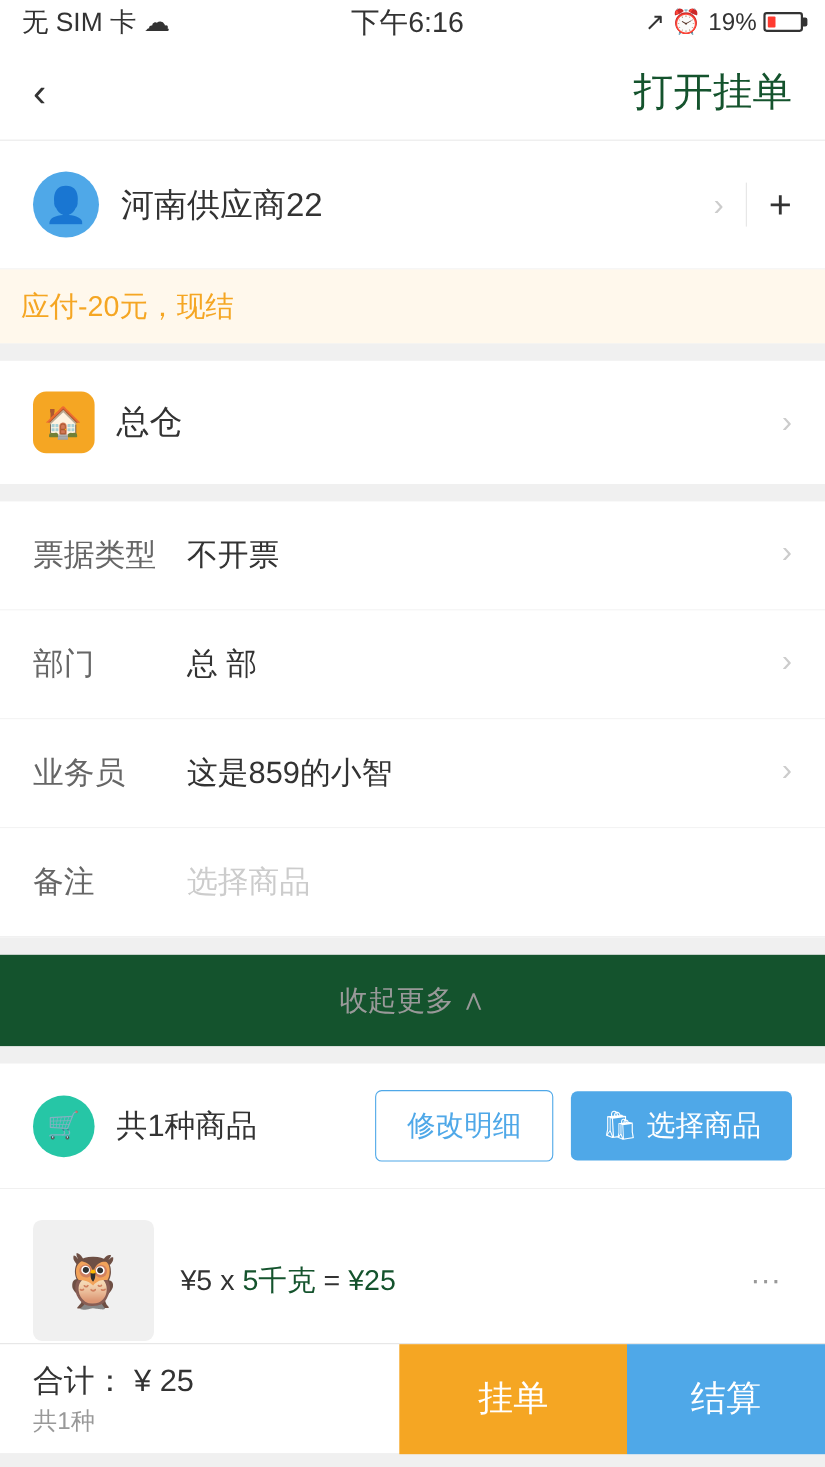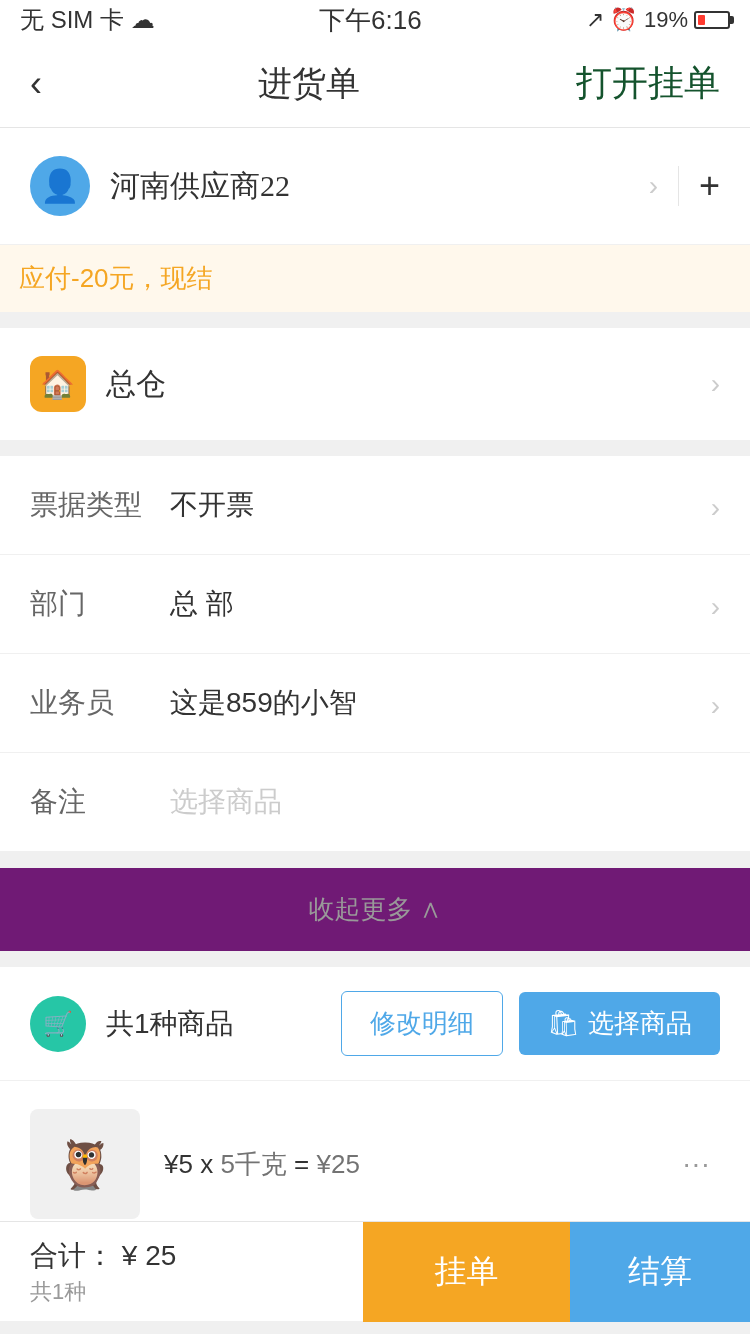"进货单" span.nav-title { html: <span>进货单</span> -> none }
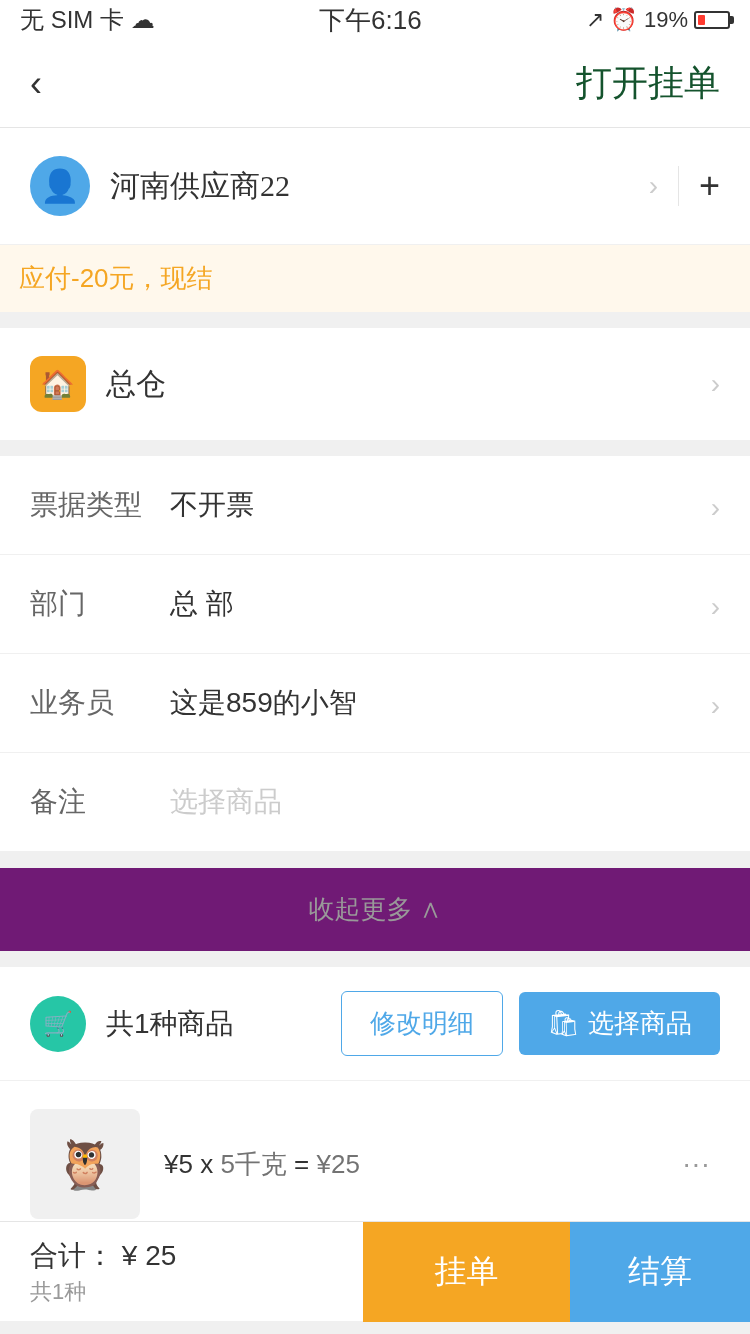"河南供应商22" .supplier-name { font-family: Liberation Serif, serif -> none }
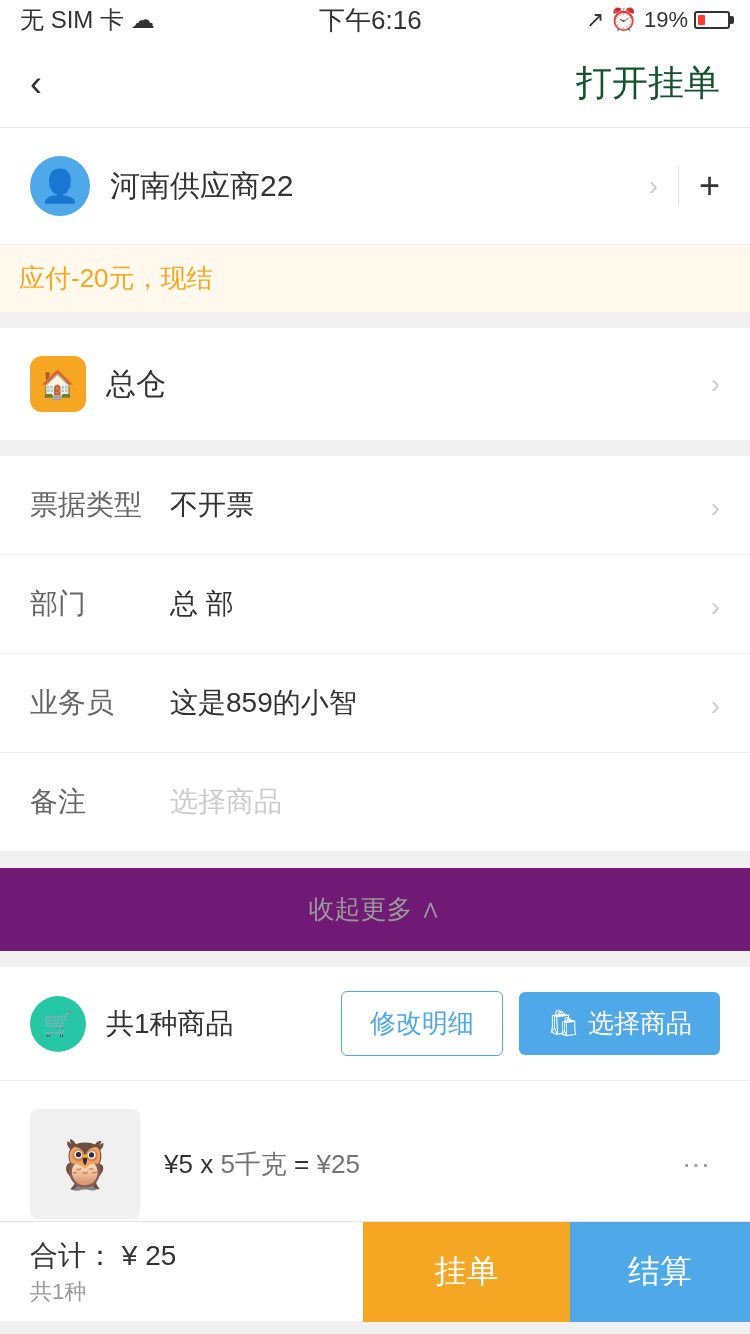"票据类型" .form-row { align-items: flex-end -> flex-start }
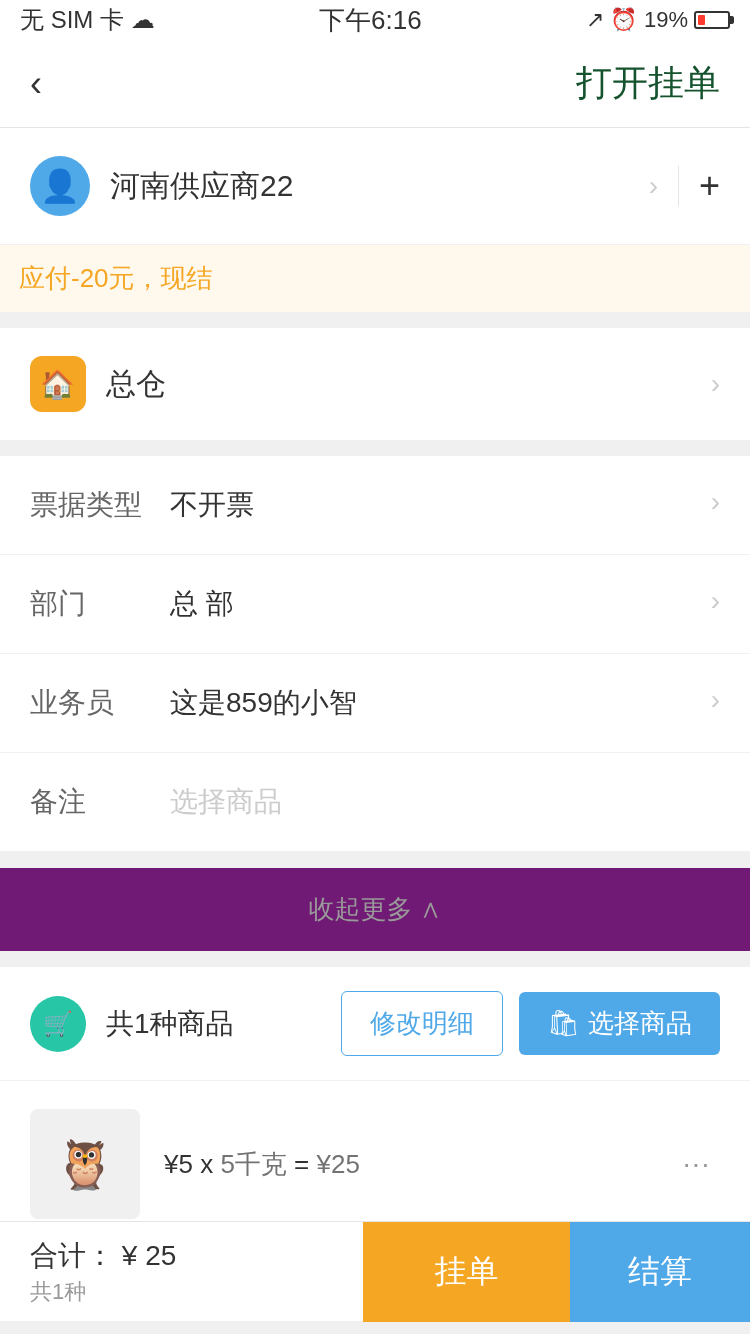"收起更多 ∧" .collapse-row { background: #701a75 -> #14532d }
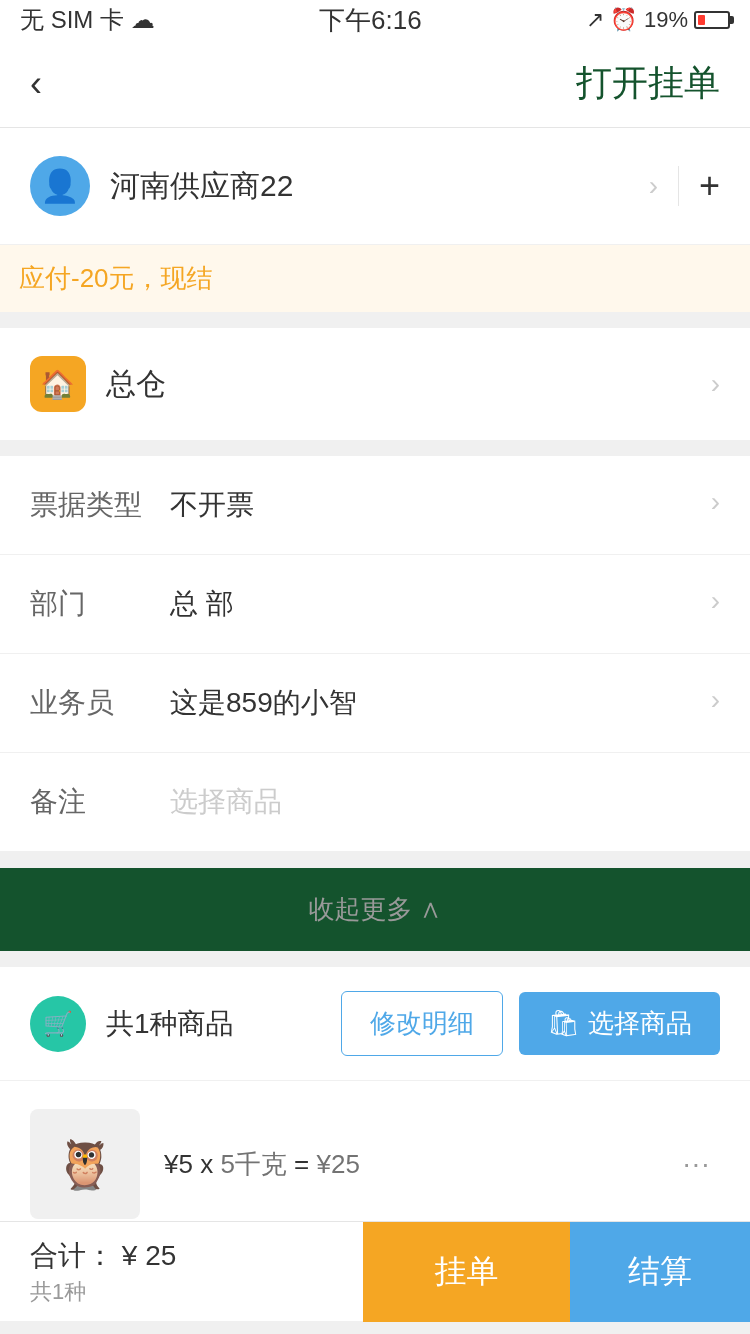"5千克" .price-highlight { color: #737373 -> #14532d }
